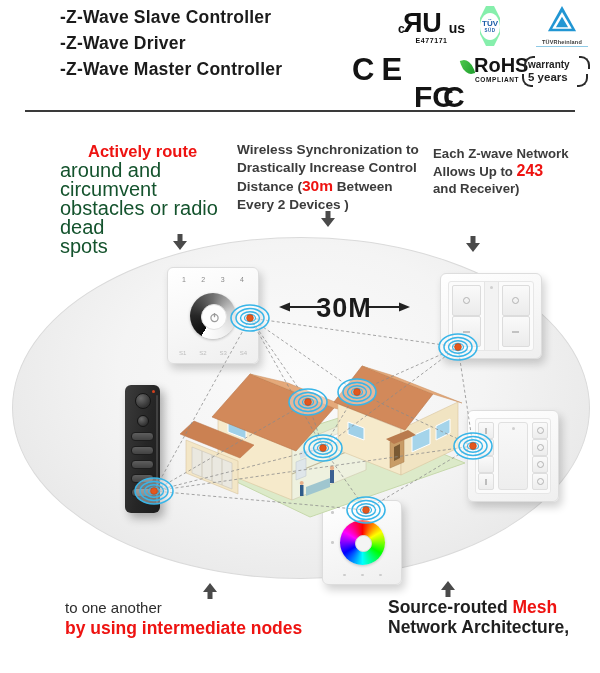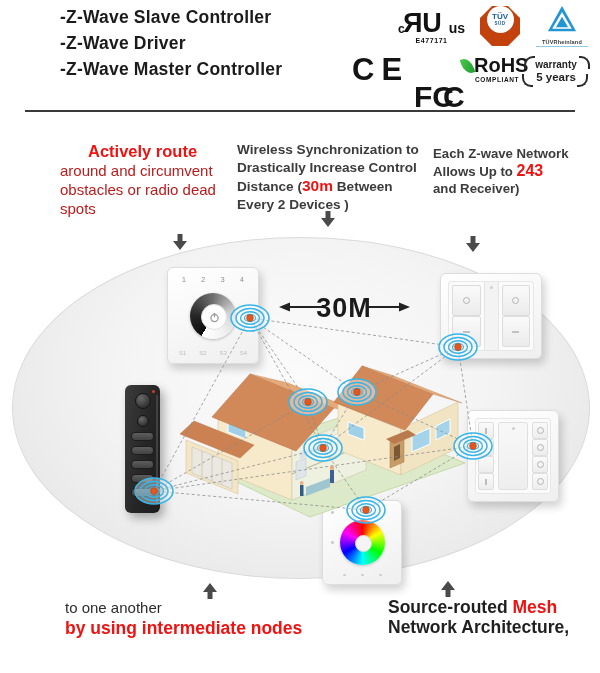"TÜV" .octagon { align-items: flex-start -> center; background: #c2410c -> #86efac; width: 40px -> 20px }
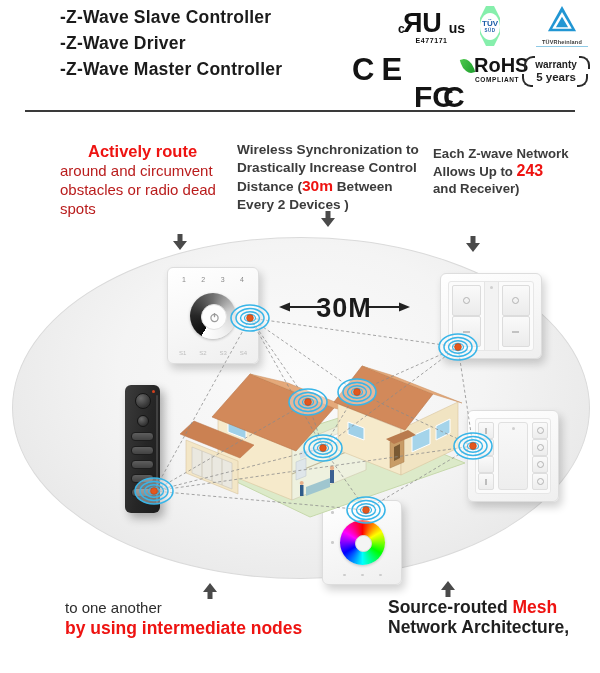"RoHS" .rohs-row { align-items: flex-start -> center }
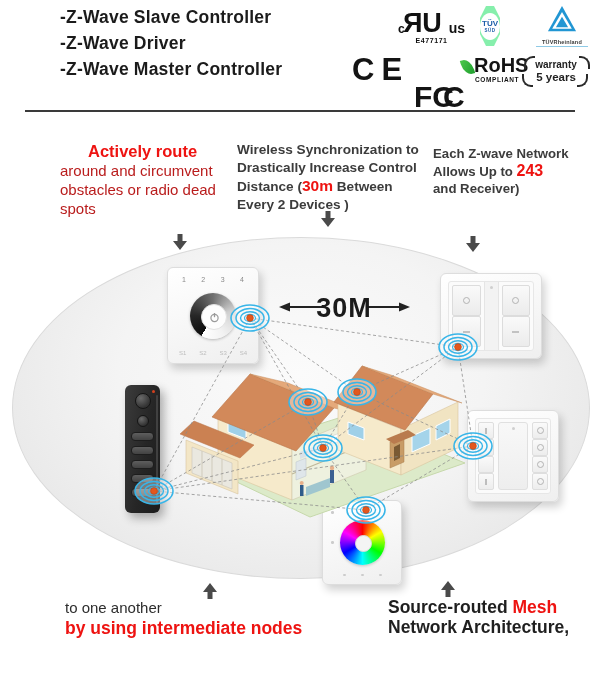"warranty" .warranty { text-align: center -> left }
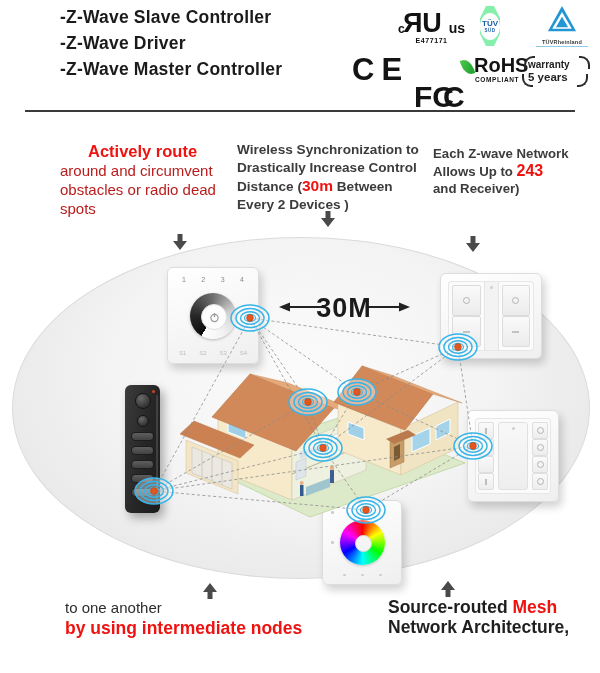"around and circumvent" .f-route .bl { color: #b91c1c -> #14532d; font-size: 15px -> 20px }
